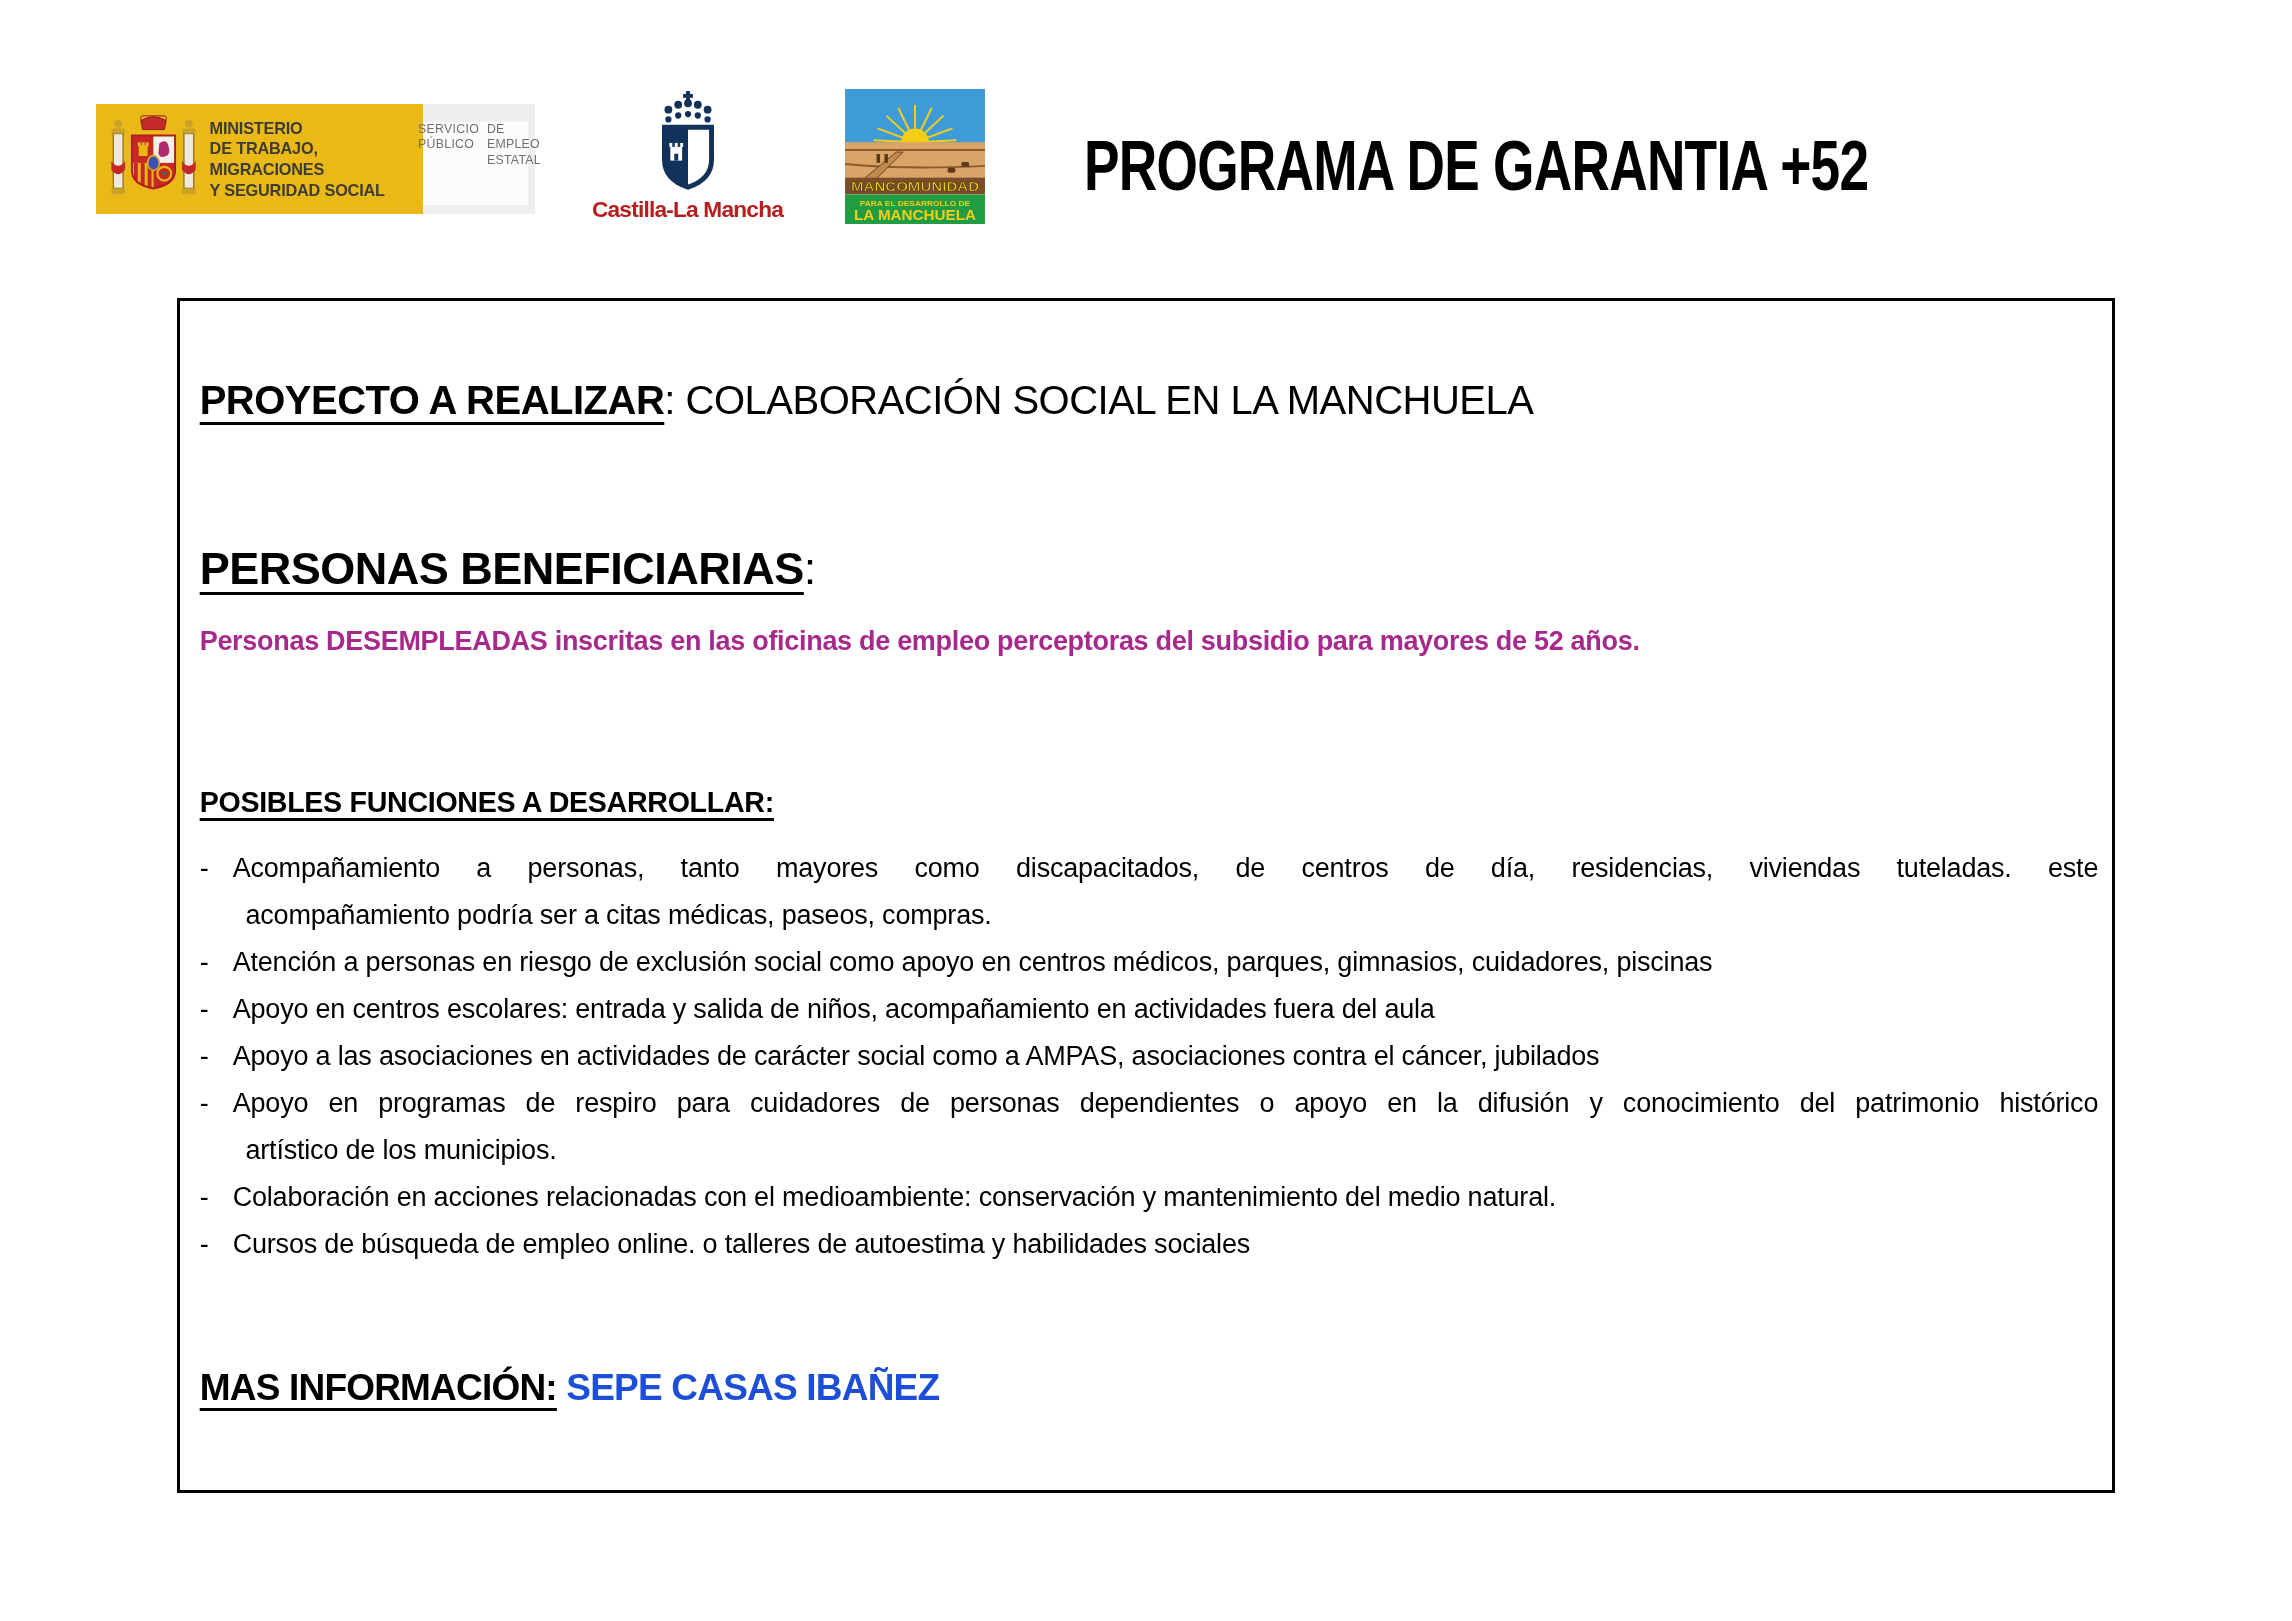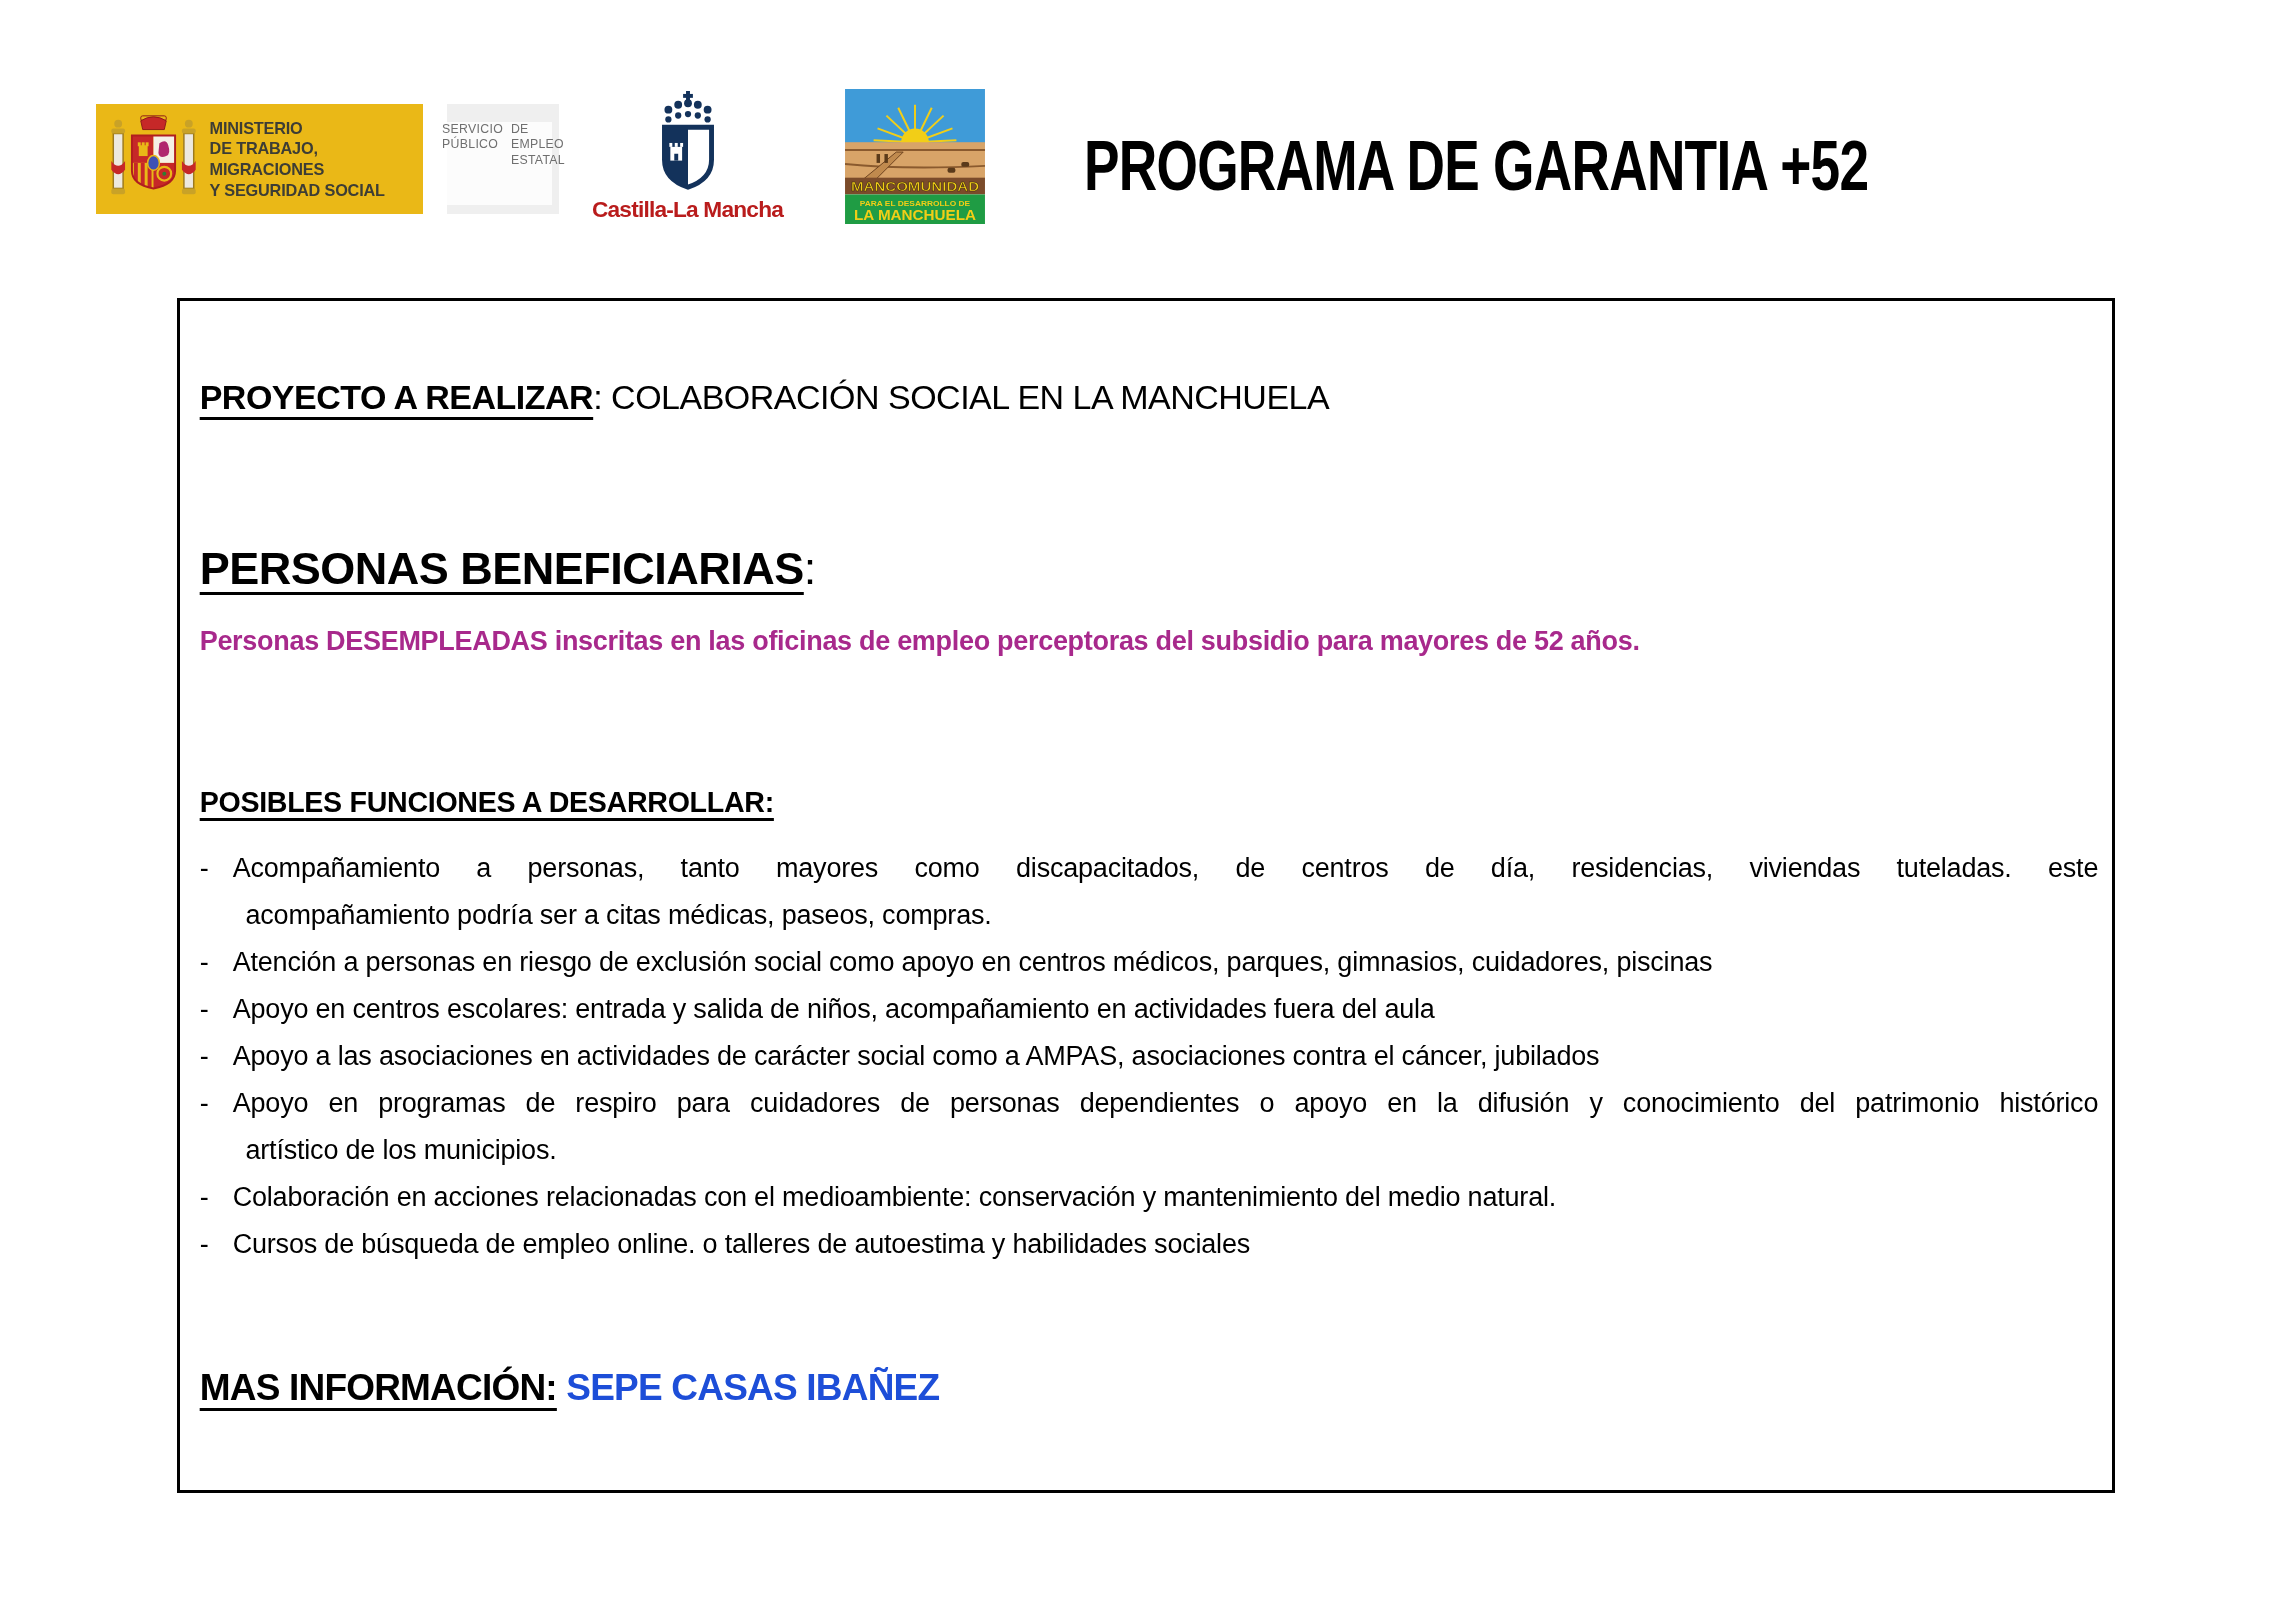"MINISTERIO" .logo-ministry { gap: 24px -> none }
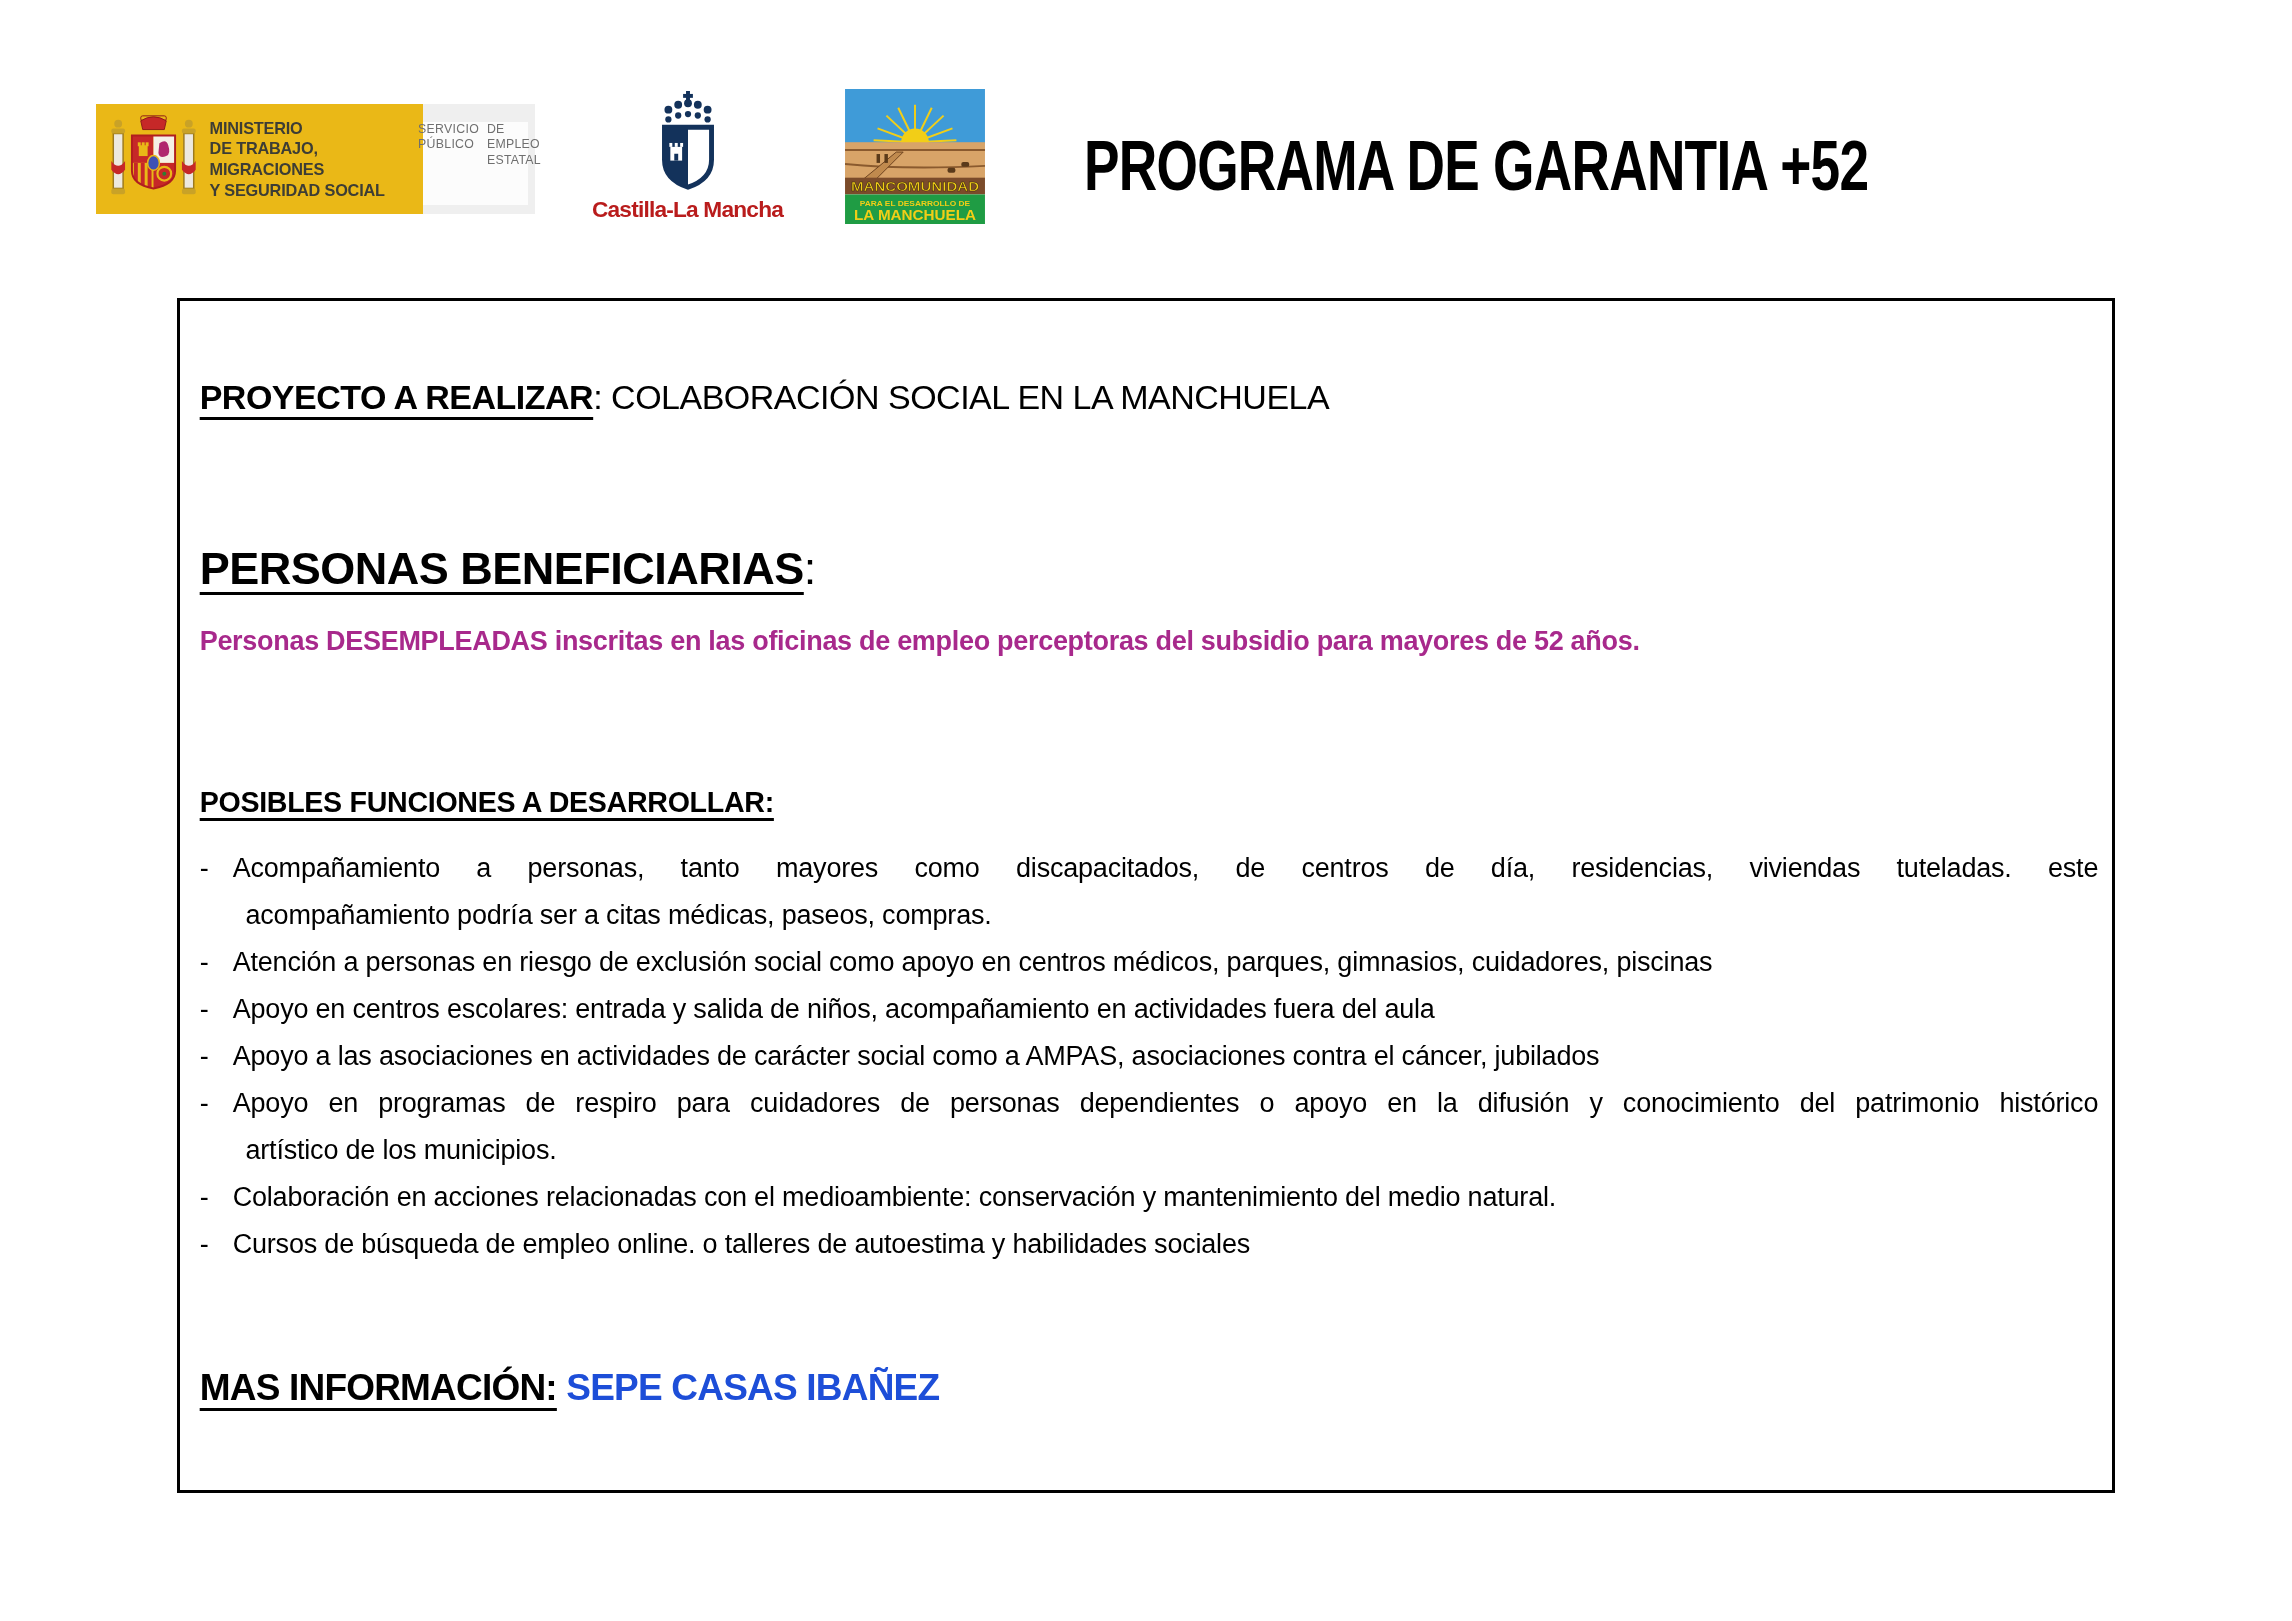"PROYECTO A REALIZAR: COLABORACIÓN SOCIAL" .proyecto { font-size: 34px -> 40px }
